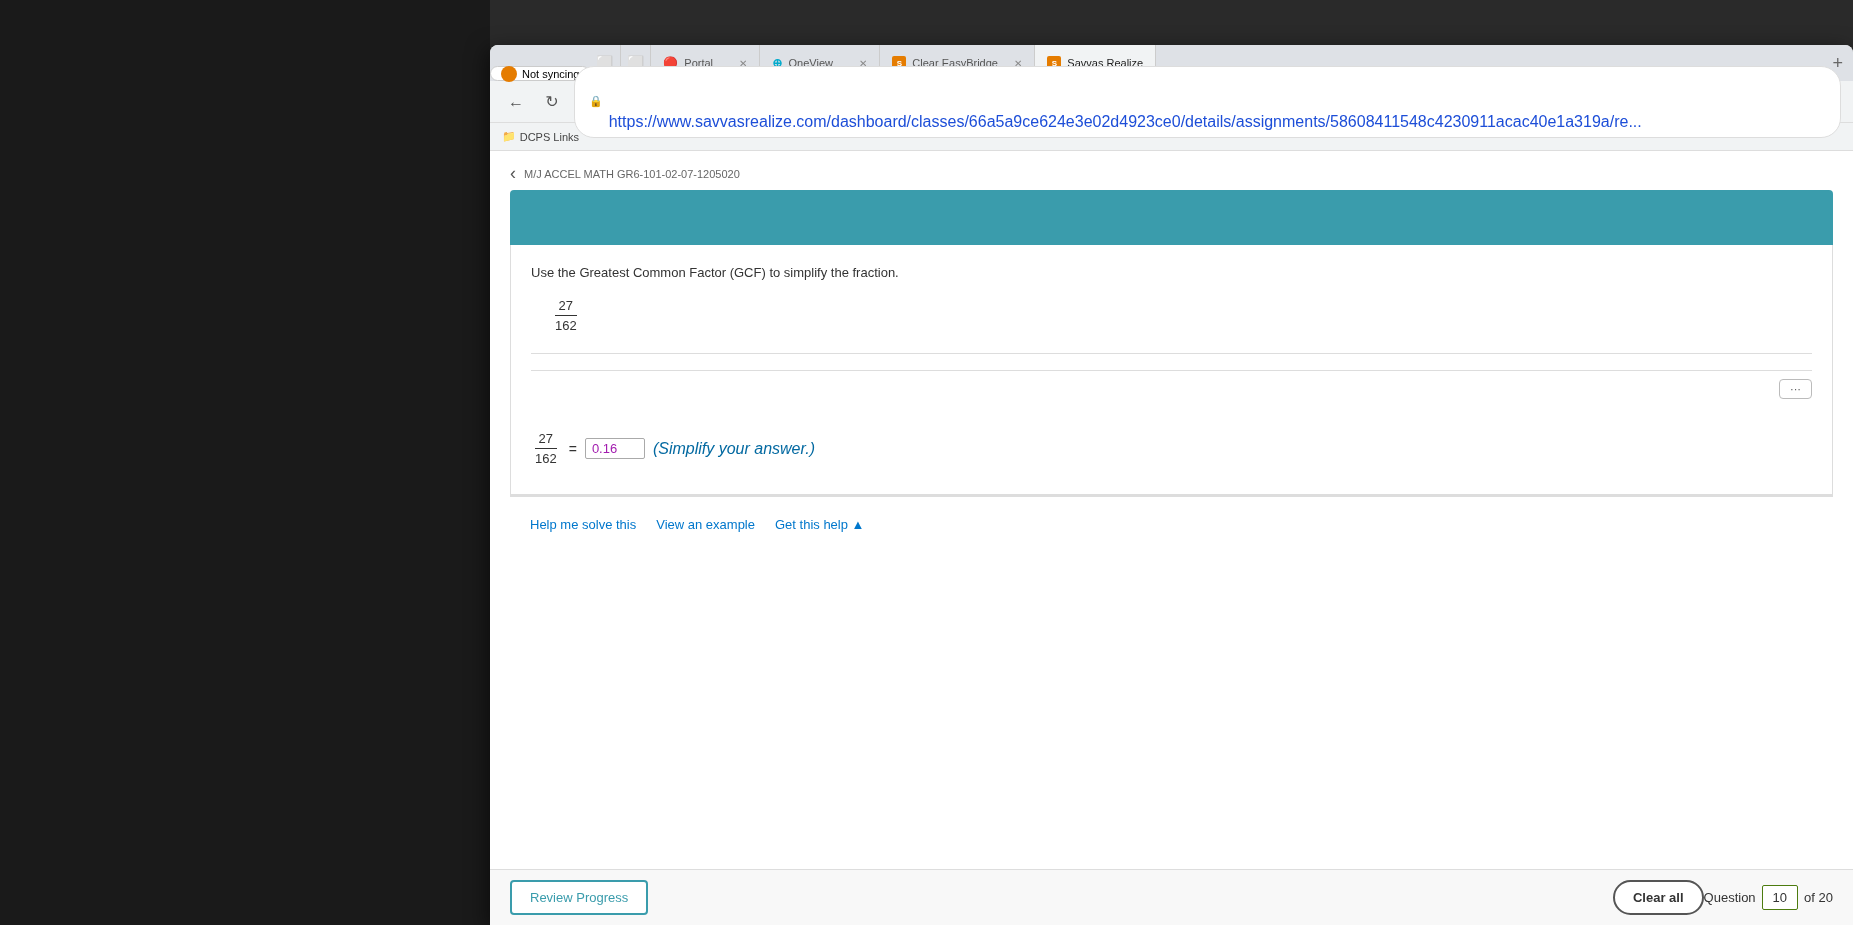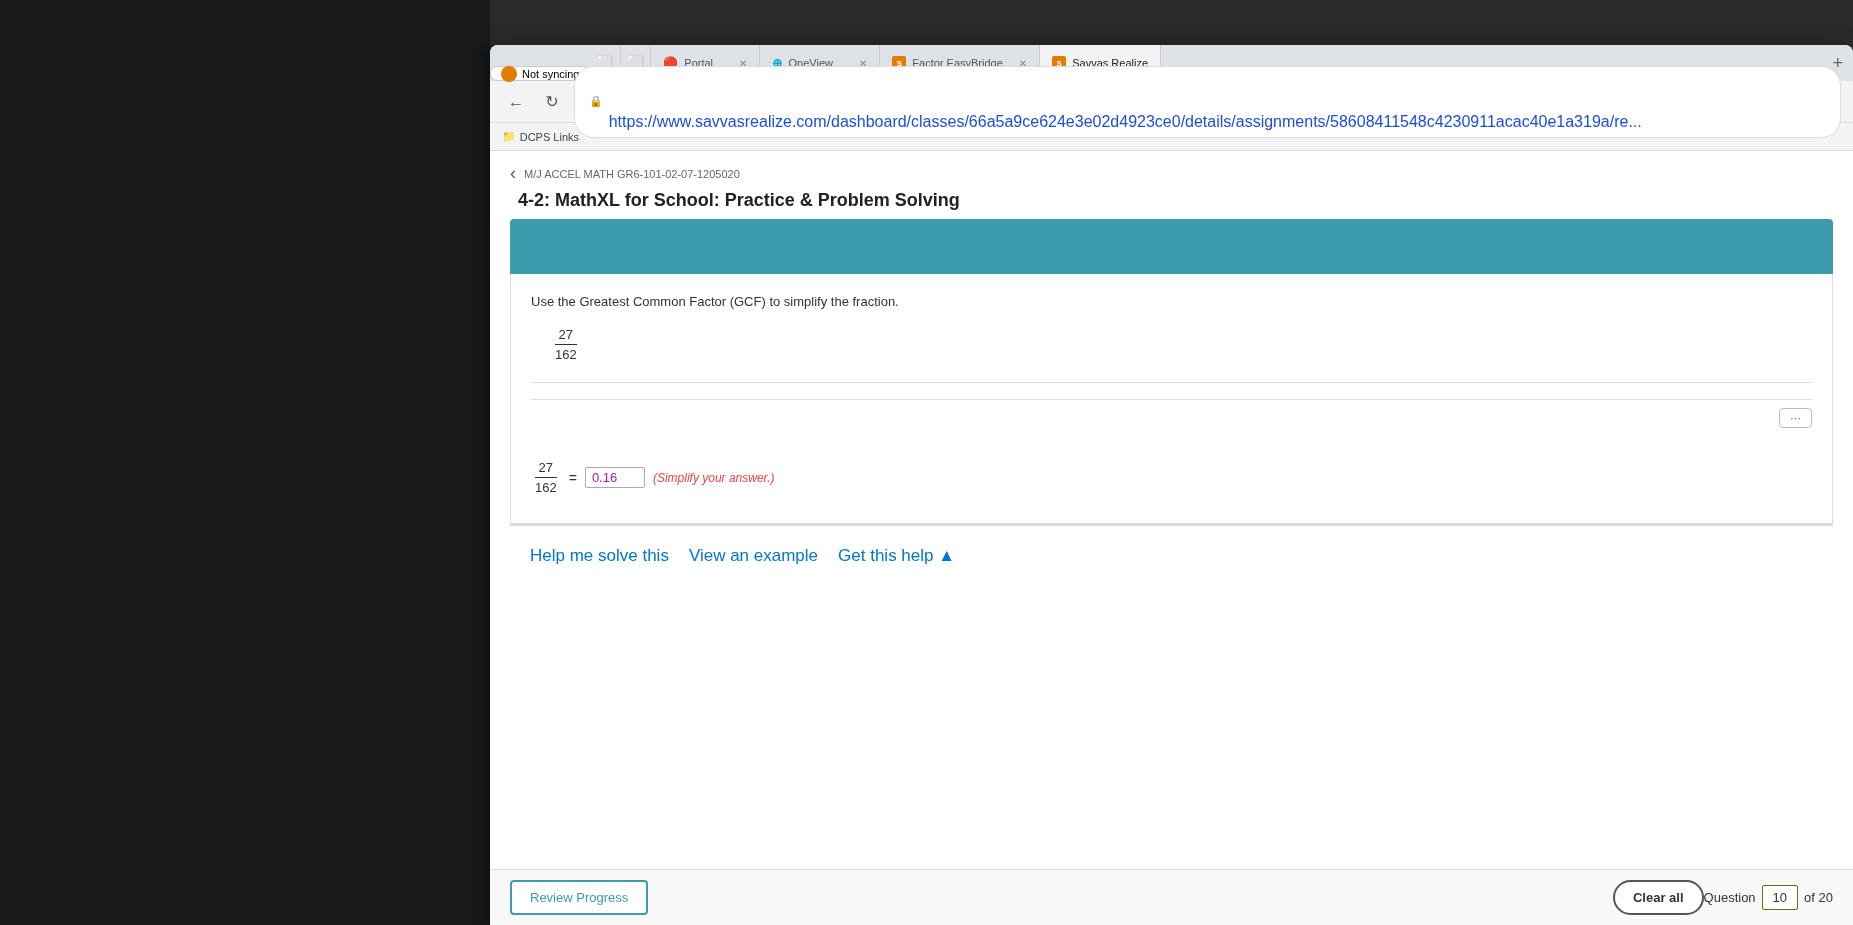"Factor EasyBridge" span { text: Factor -> Clear }
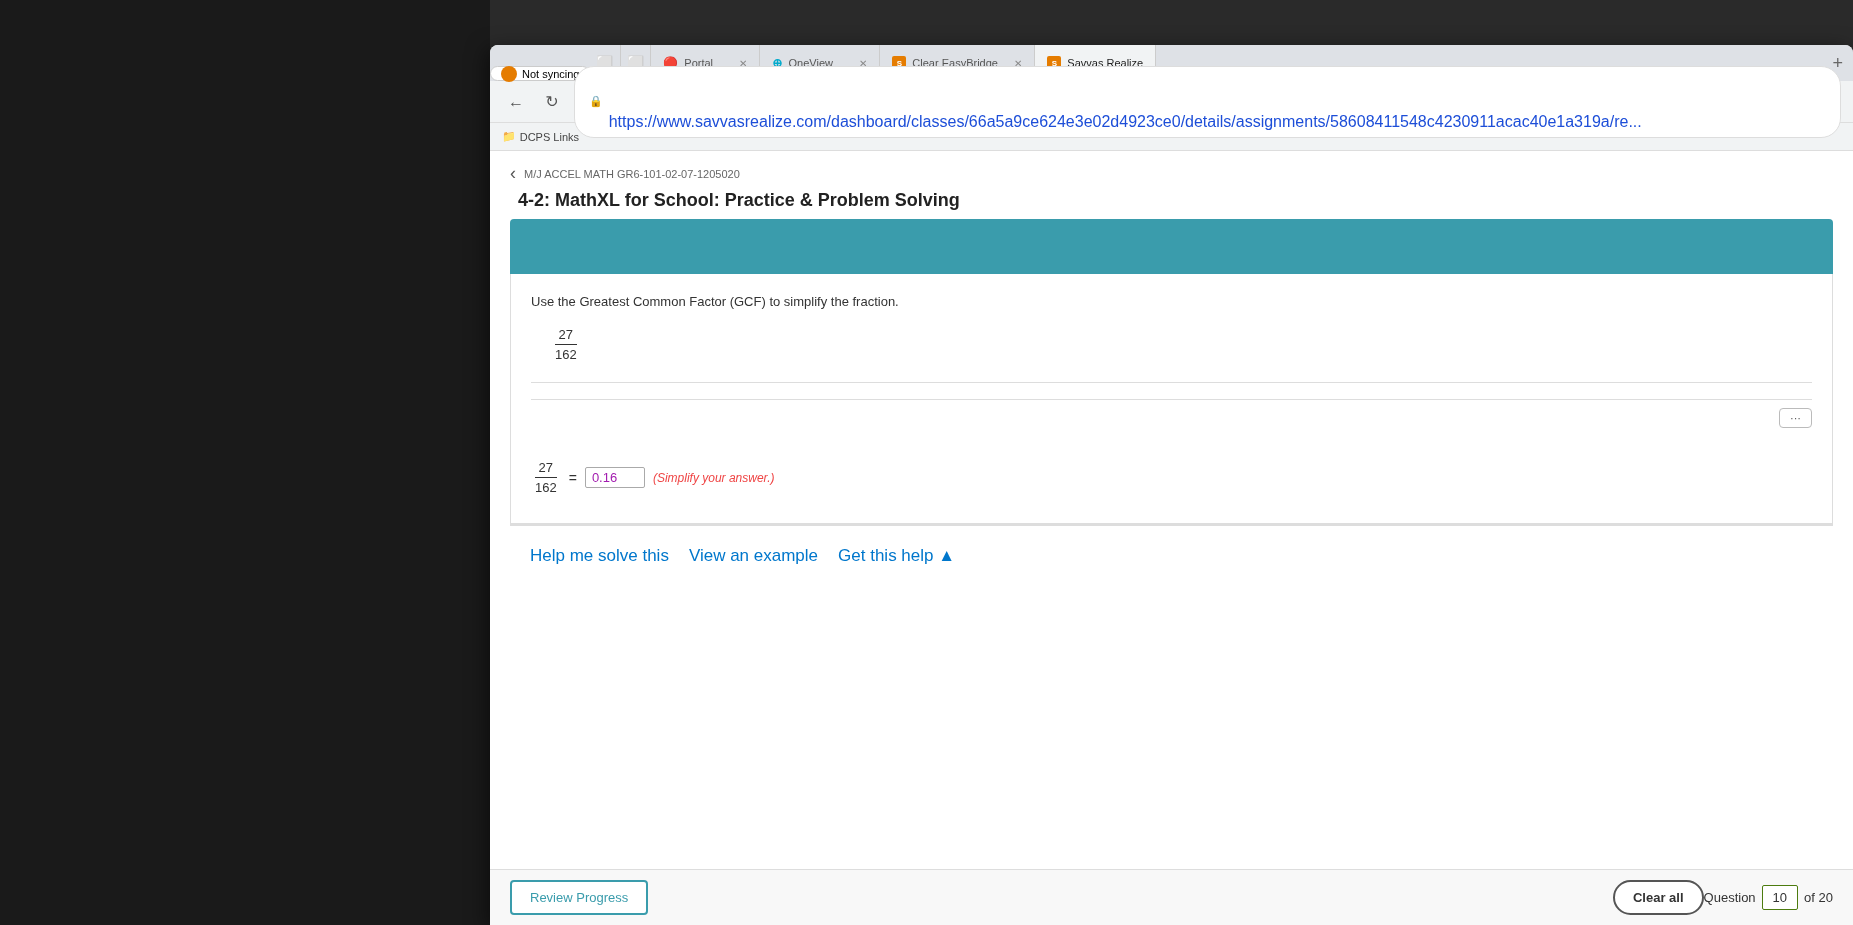"4-2: MathXL for School: Practice" div.assignment-title { html: <div>4-2: MathXL for School: Practice &amp; Problem Solving</div> -> none }
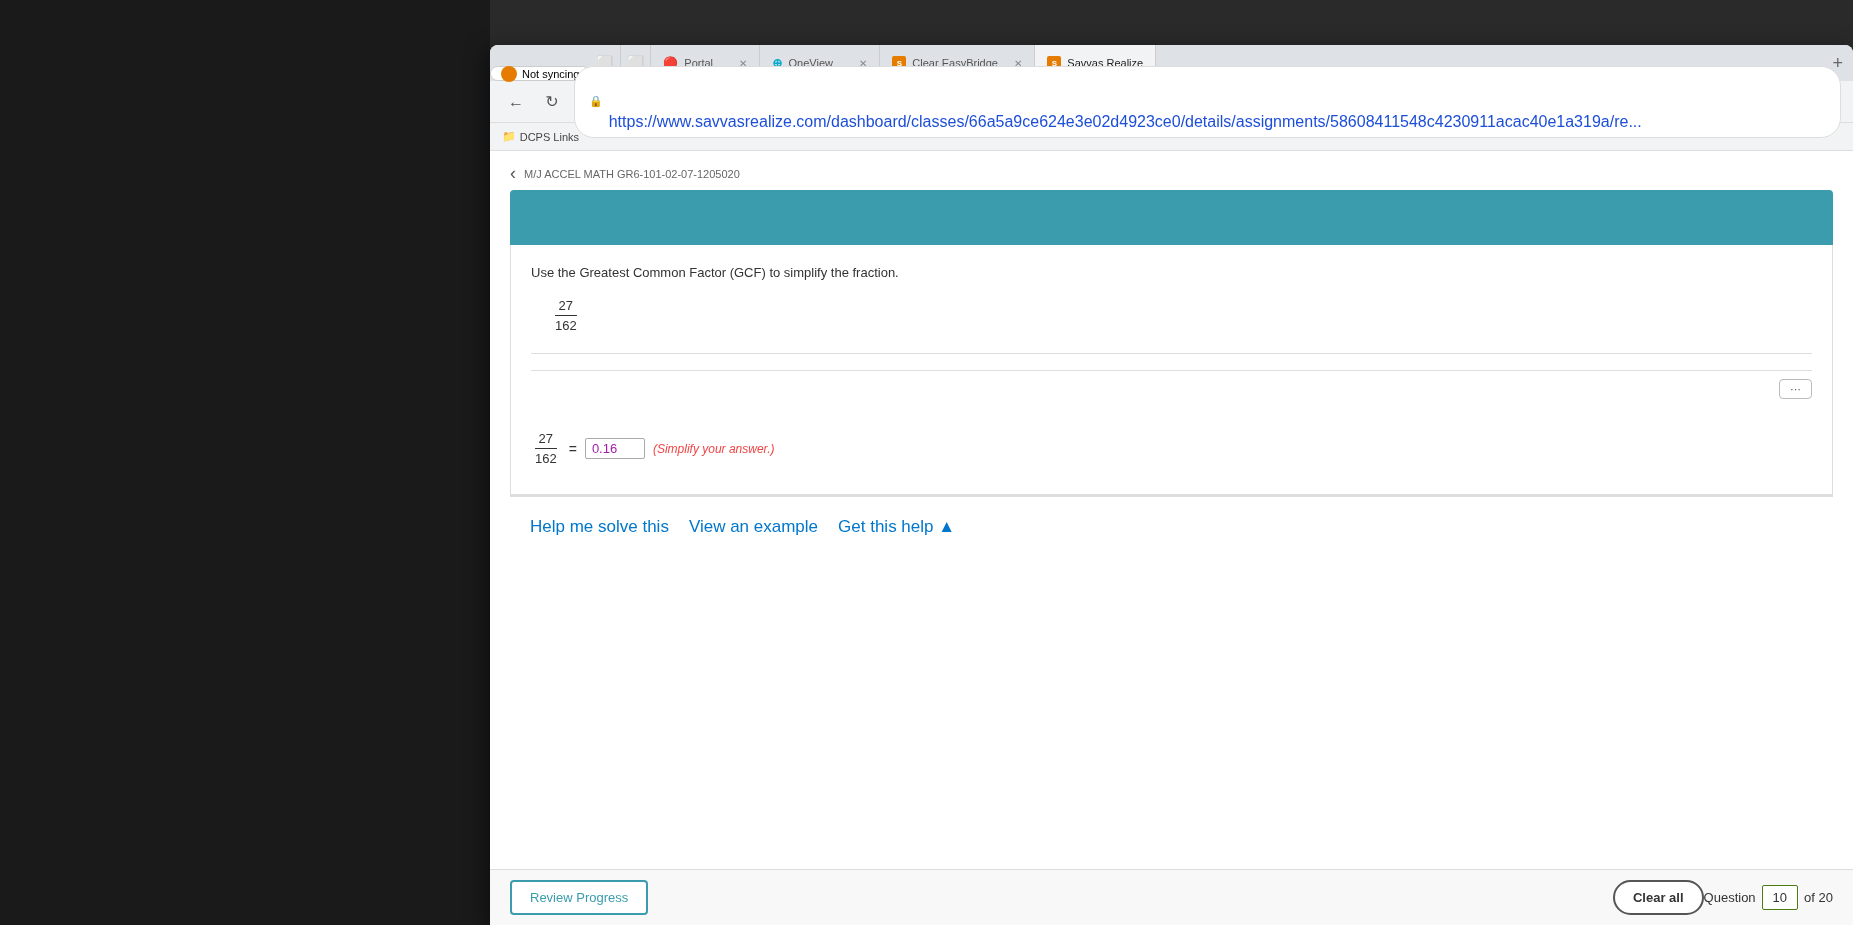"(Simplify your answer.)" .simplify-text { color: #ef4444 -> #0369a1; font-size: 12px -> 16px }
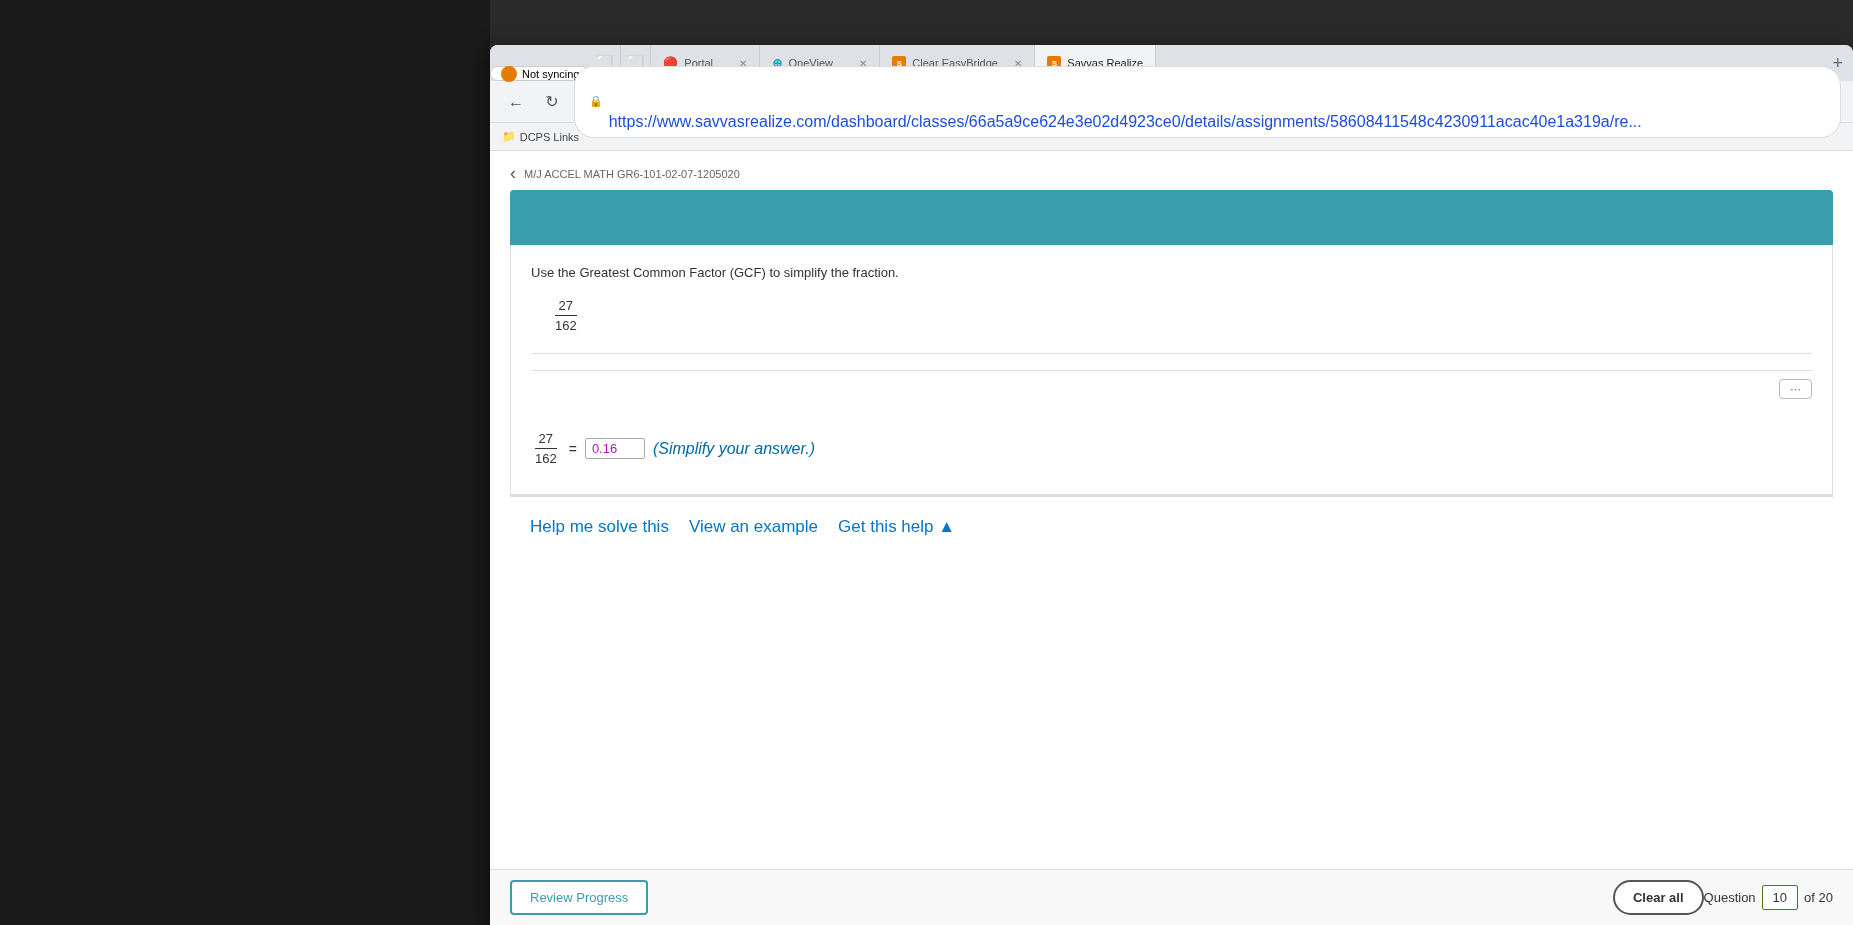"Help me solve this" .help-btn { font-size: 17px -> 13px }
